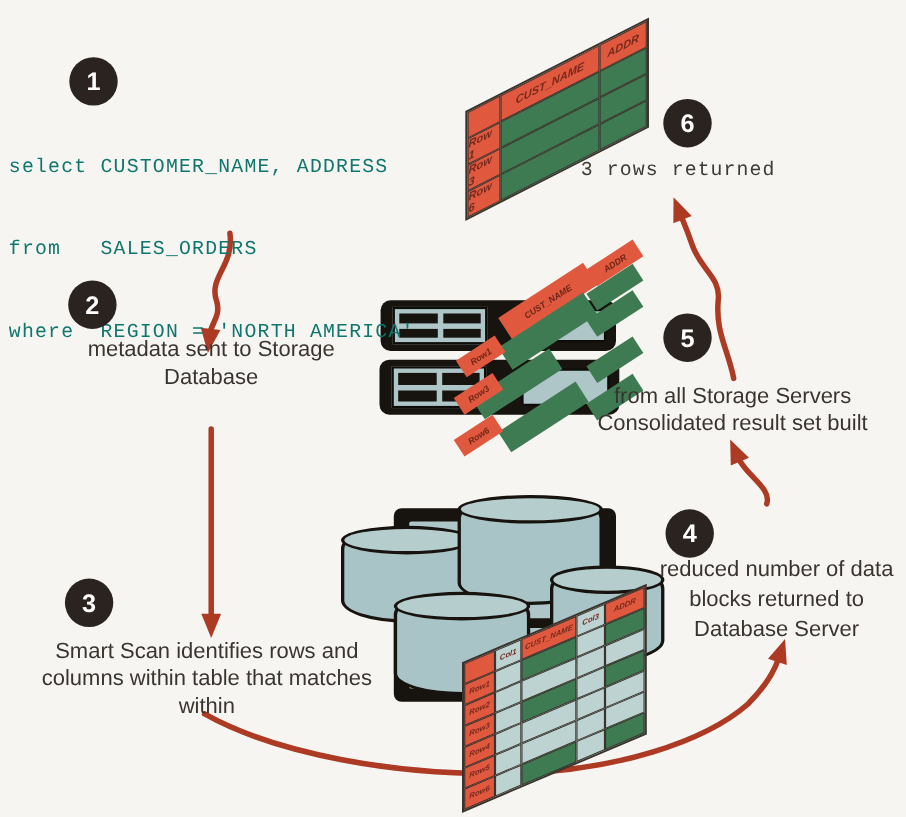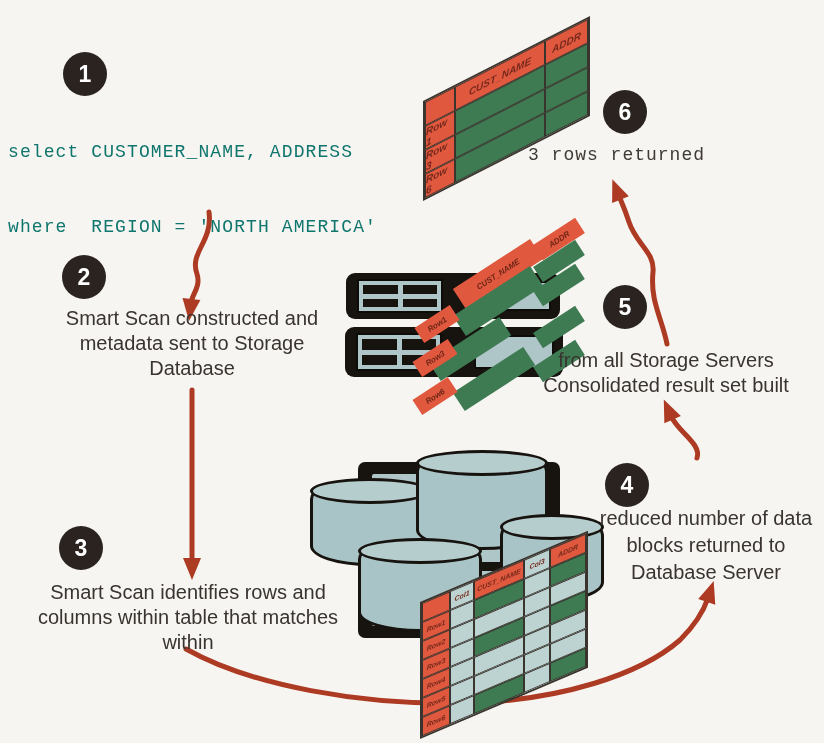"from SALES_ORDERS" div { html: none -> <div>from SALES_ORDERS</div> }
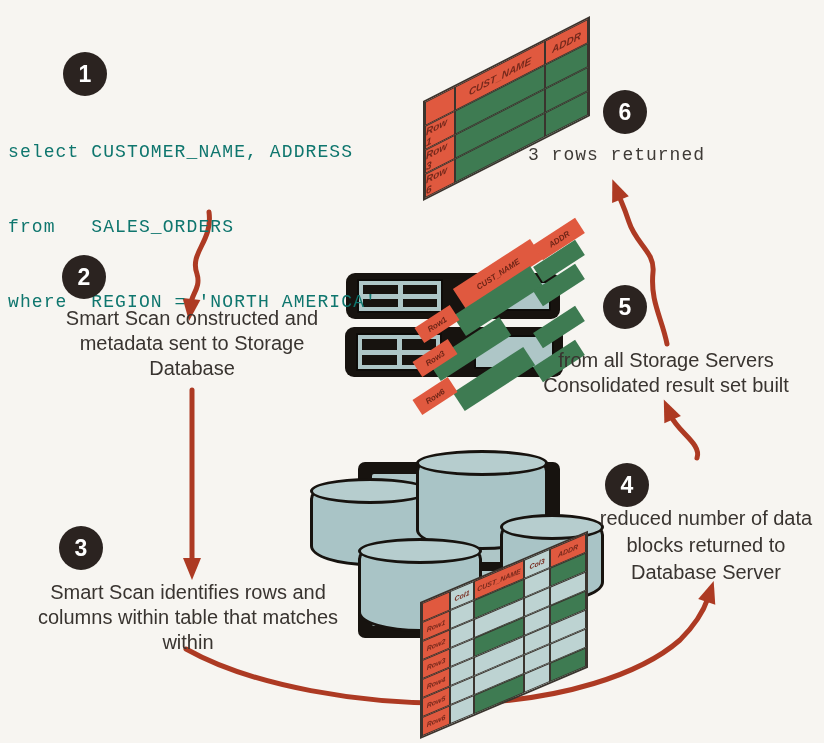"Smart Scan constructed and" div { html: <div>Smart Scan constructed and</div> -> none }
